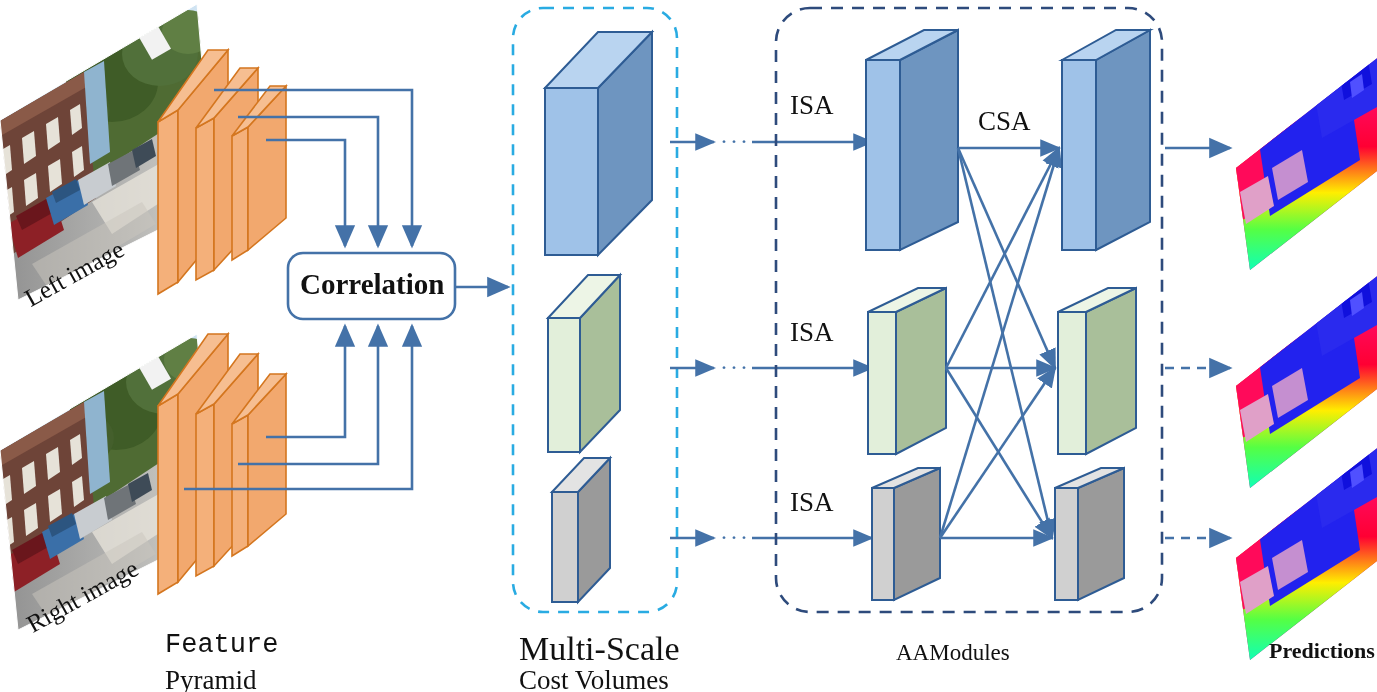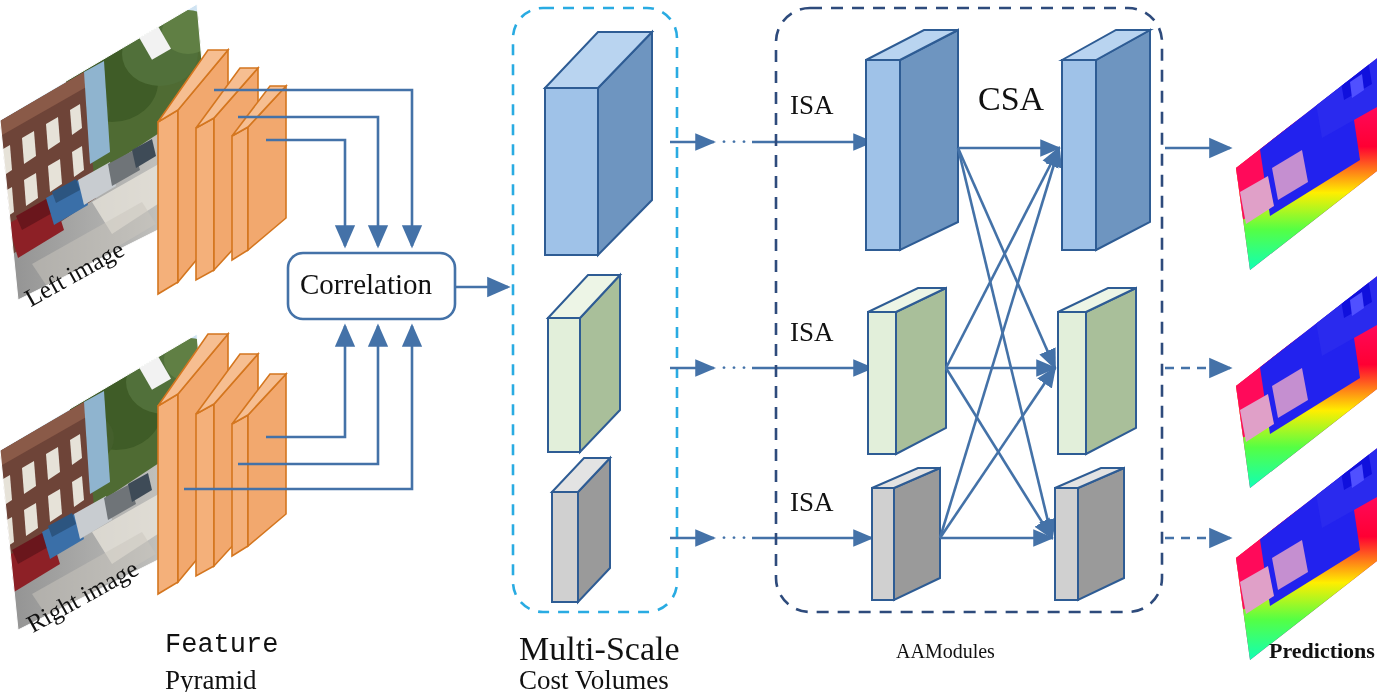"CSA" div.lbl { font-size: 34px -> 27px; top: 80px -> 106px }
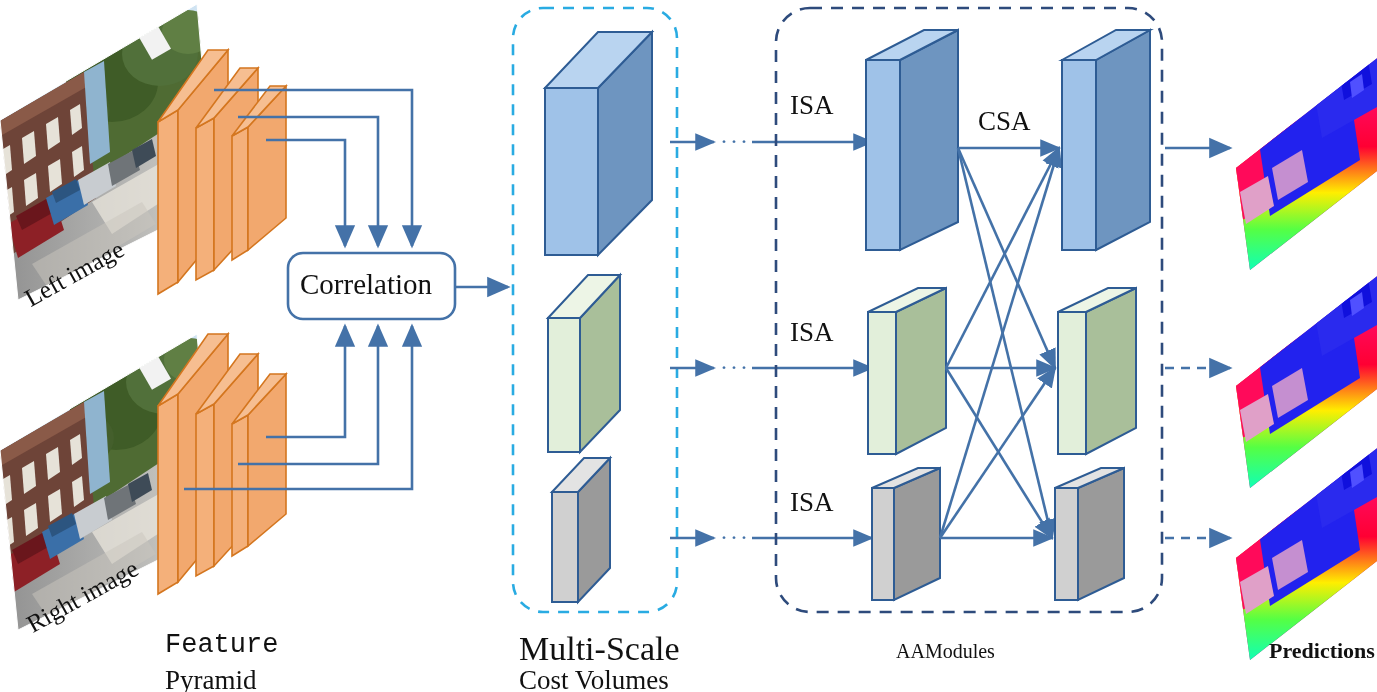"Correlation" div.lbl { font-weight: none -> bold }
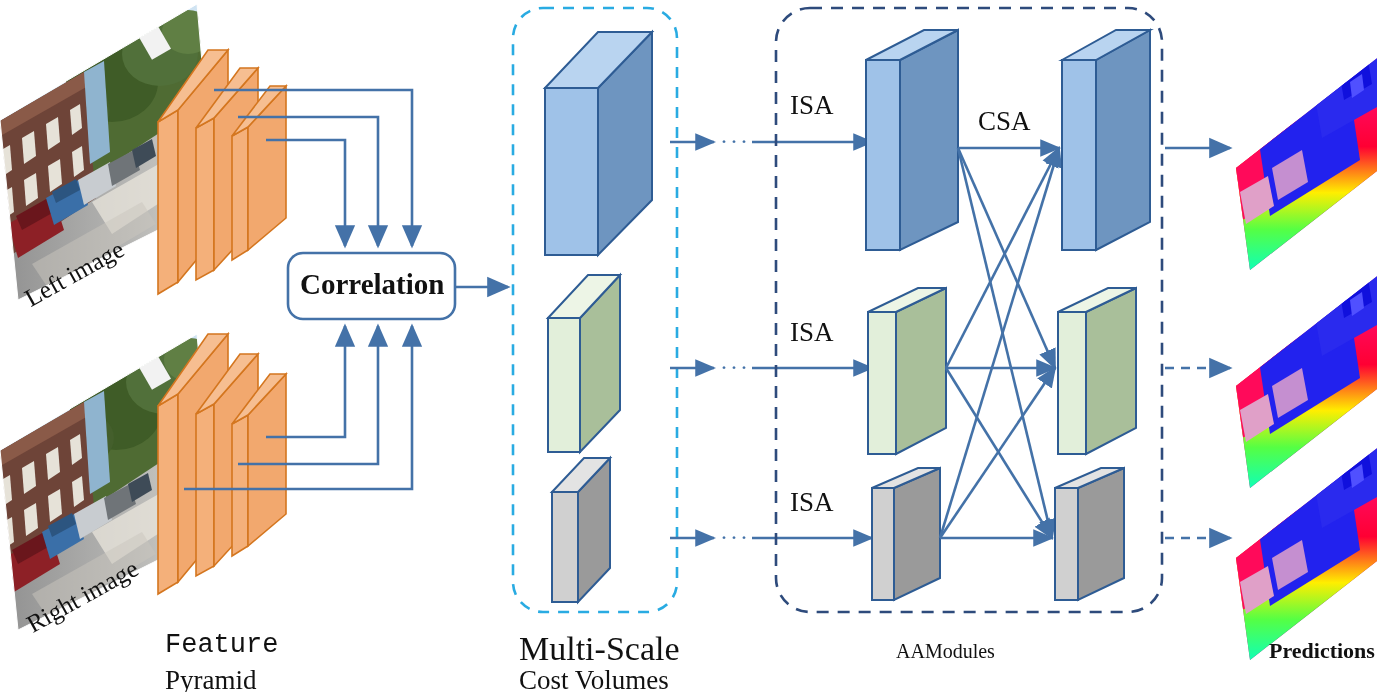"AAModules" div.lbl { font-size: 20px -> 23px }
